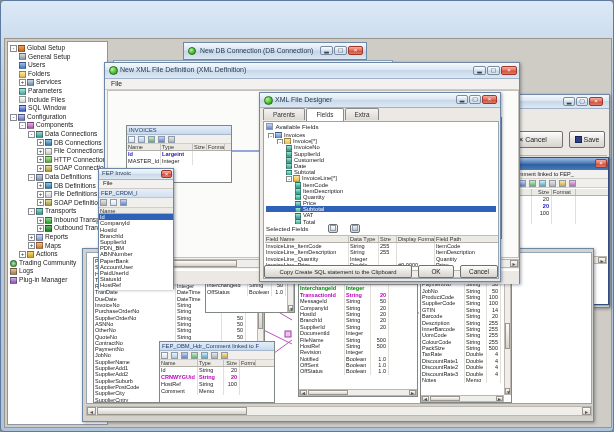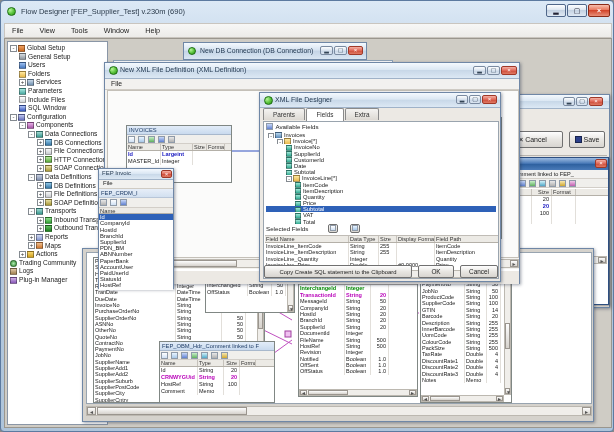"Flow Designer [FEP_Supplier_Test] v.230m" div.abs { html: <div> <span></span> <span>Flow Designer [FEP_Supplier_Test] v.230m (690)</span> <div> <span>▂</span> </div> <div> <span>▢</span> </div> <div> <span>×</span> </div> </div> -> none }
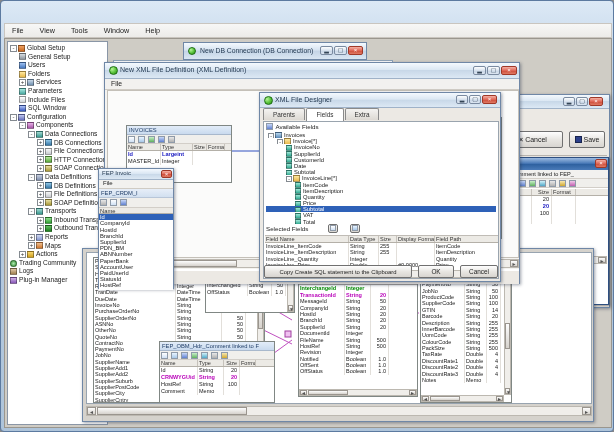"File View Tools Window Help" div.abs { html: <div> <span>File</span> <span>View</span> <span>Tools</span> <span>Window</span> <span>Help</span> </div> -> none }
